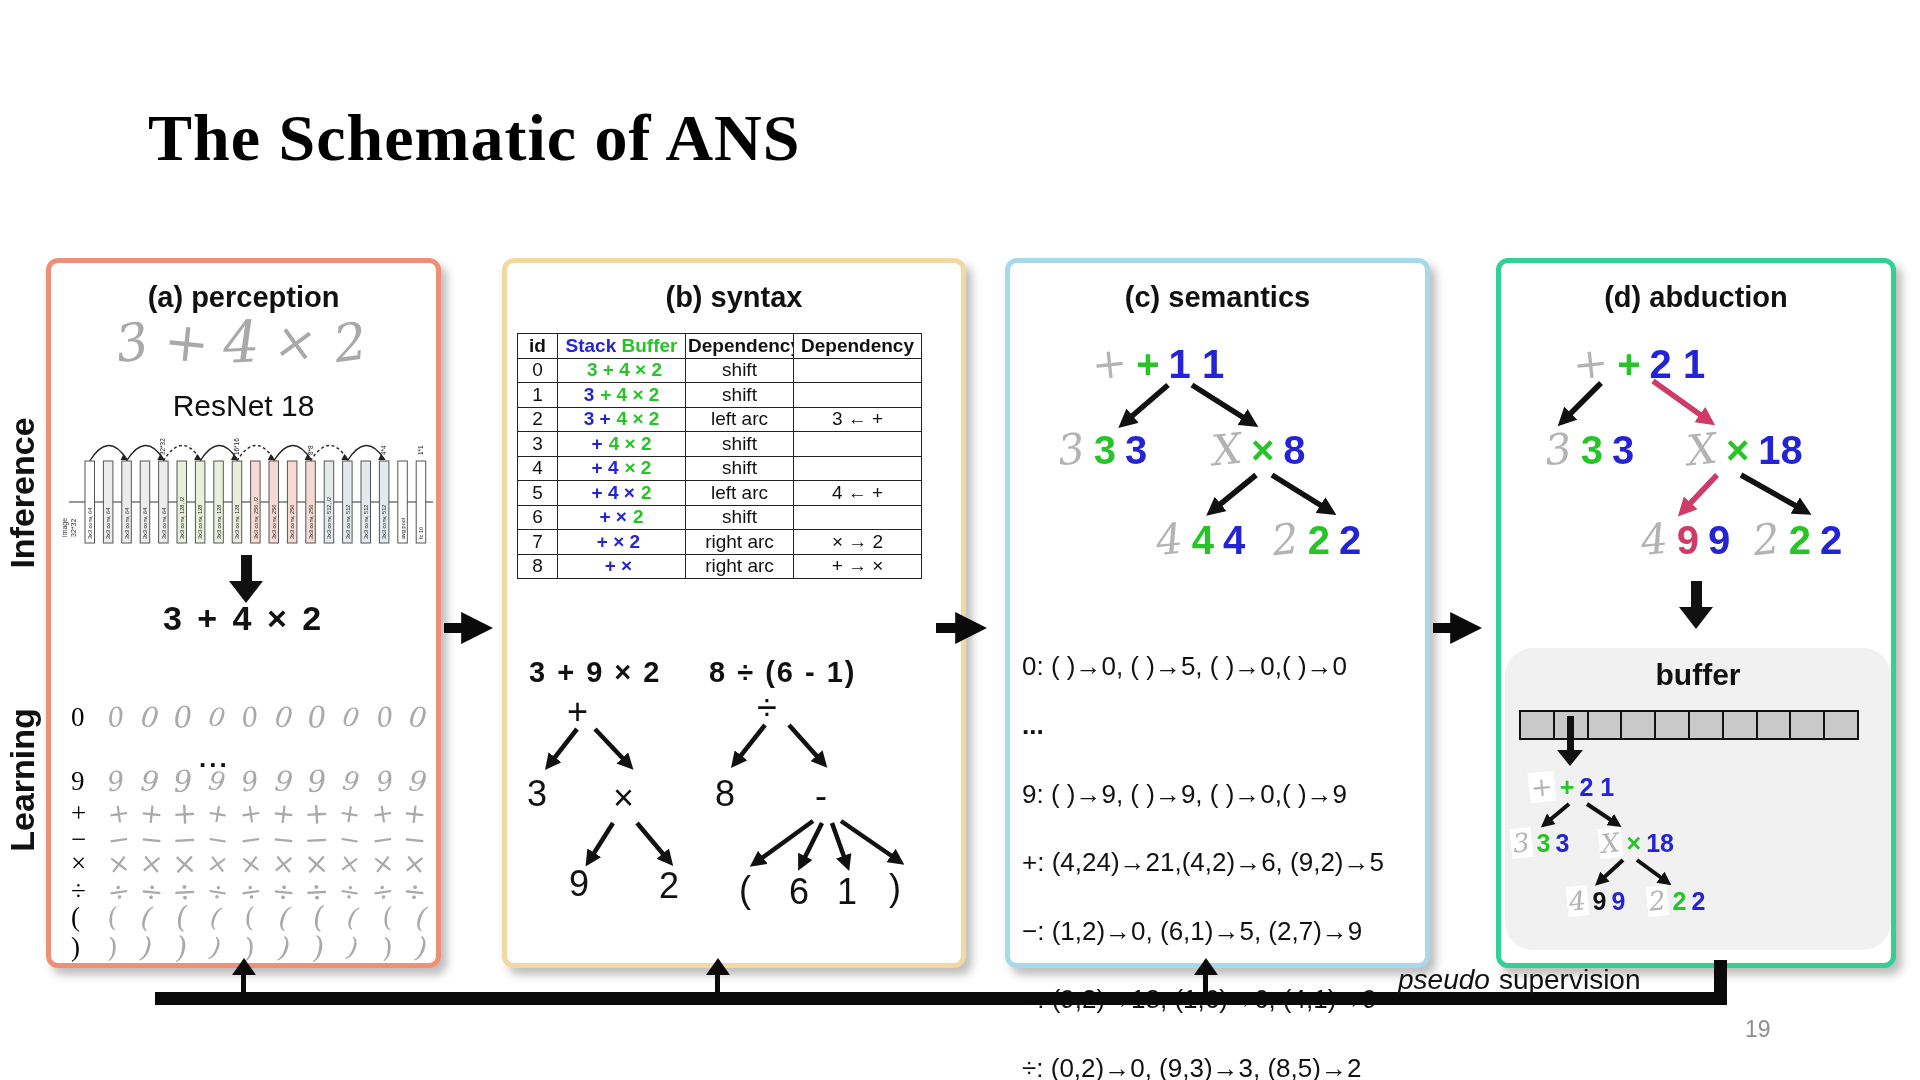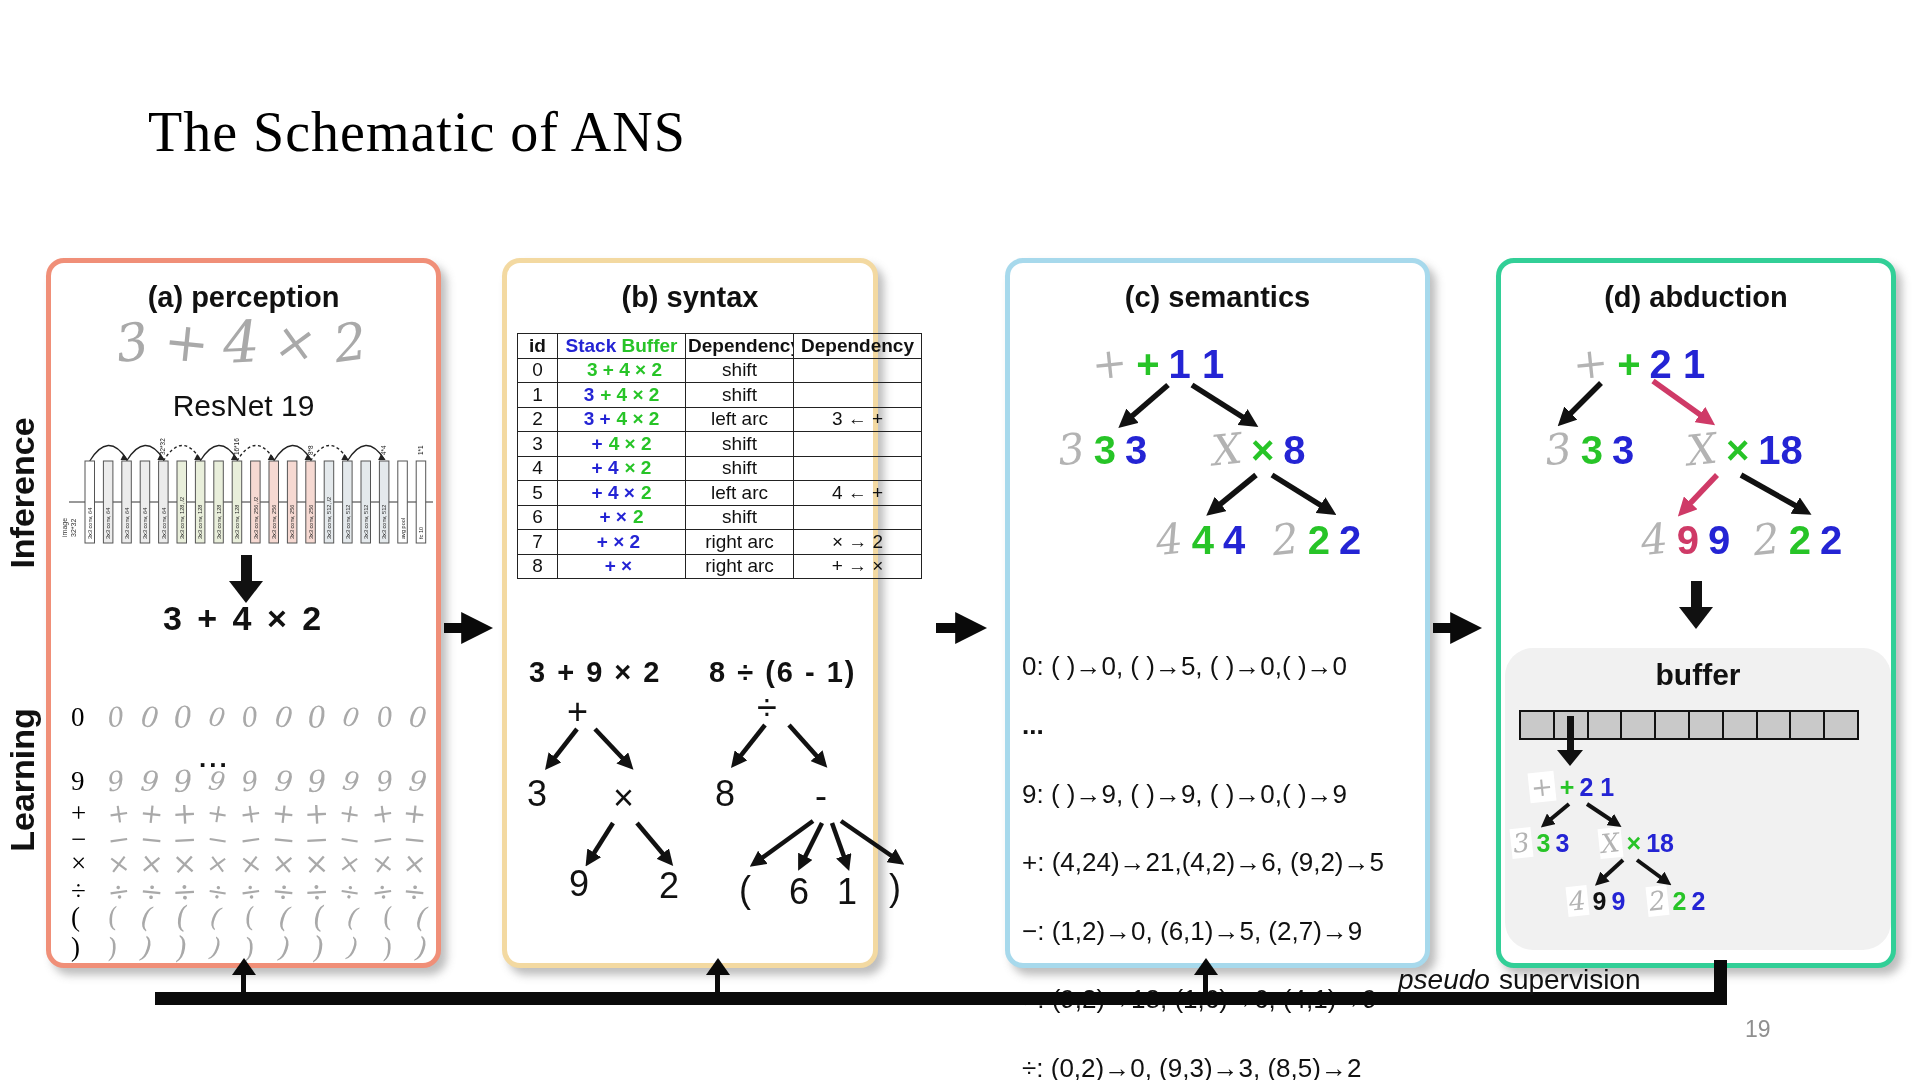"The Schematic of ANS" .slide-title { font-size: 56px -> 66px; font-weight: 400 -> 700 }
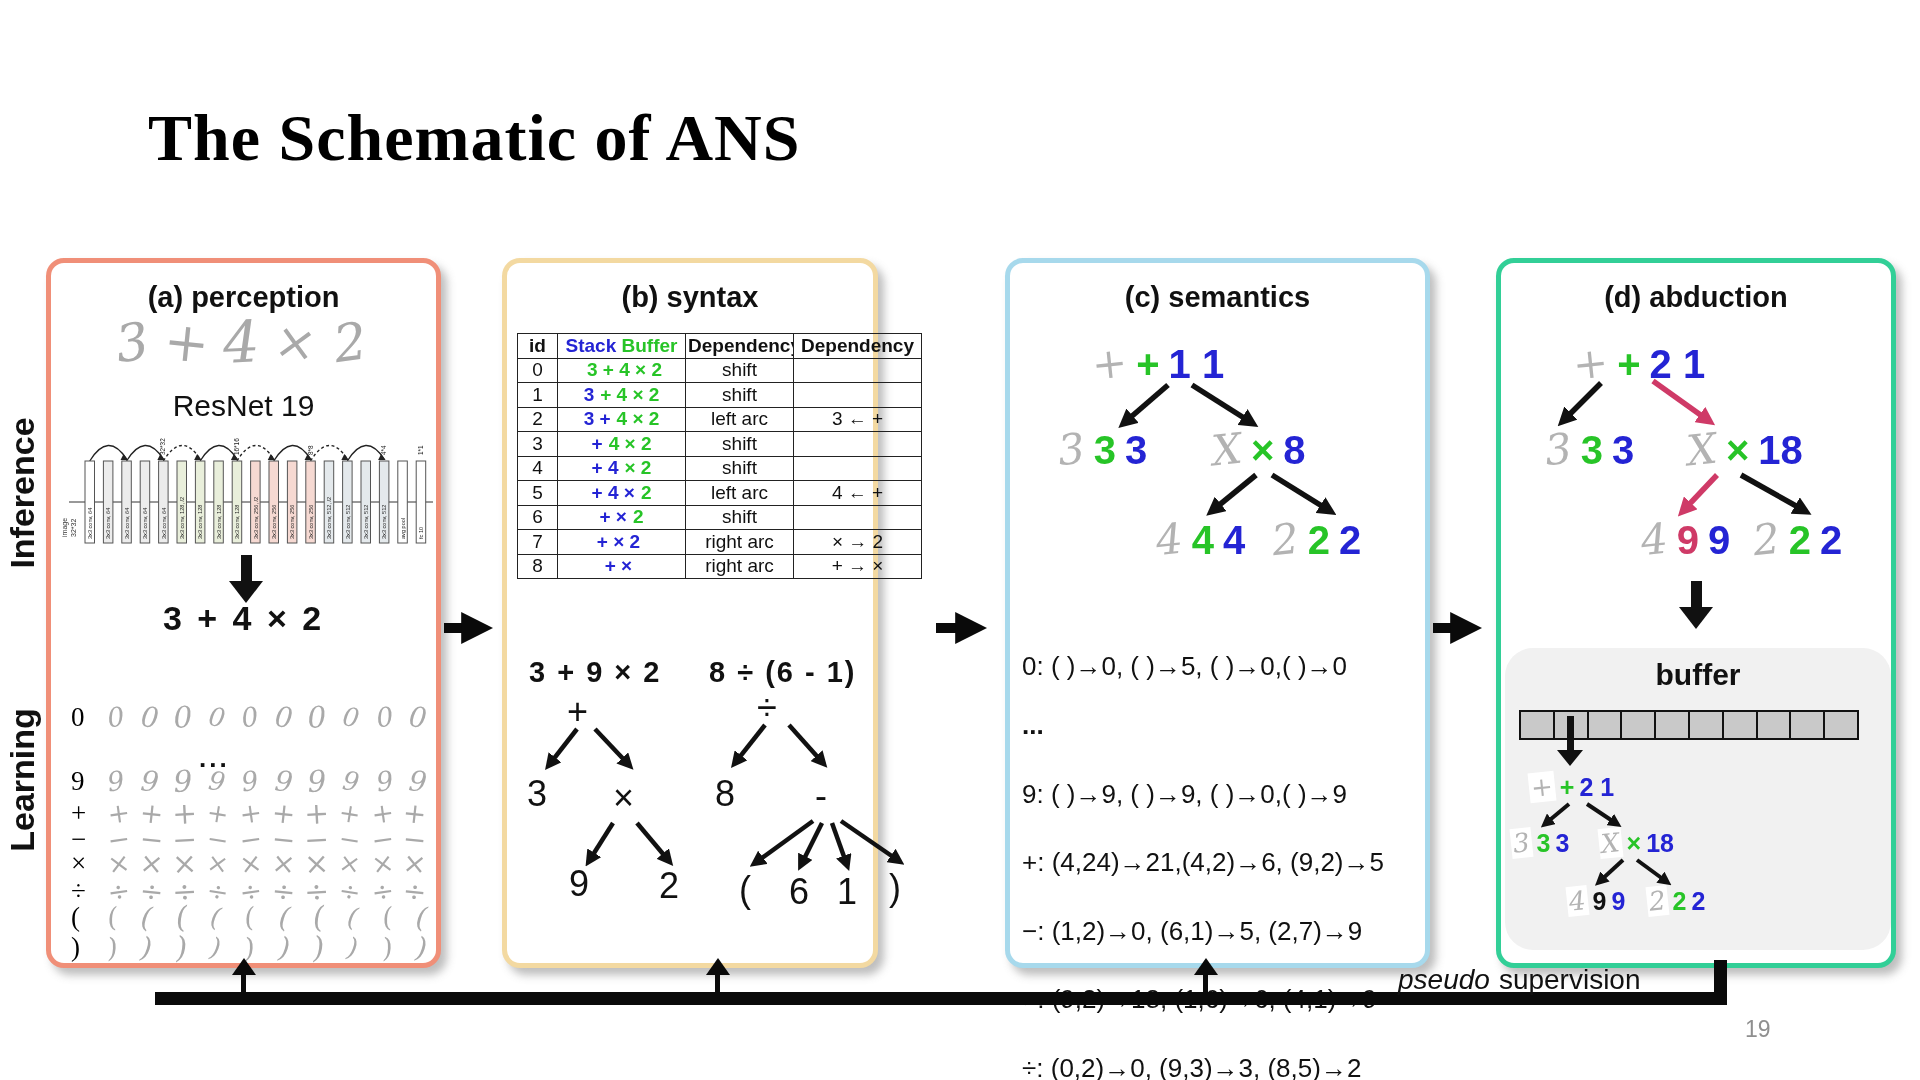"(a) perception" .panel { border-radius: 18px -> 12px }
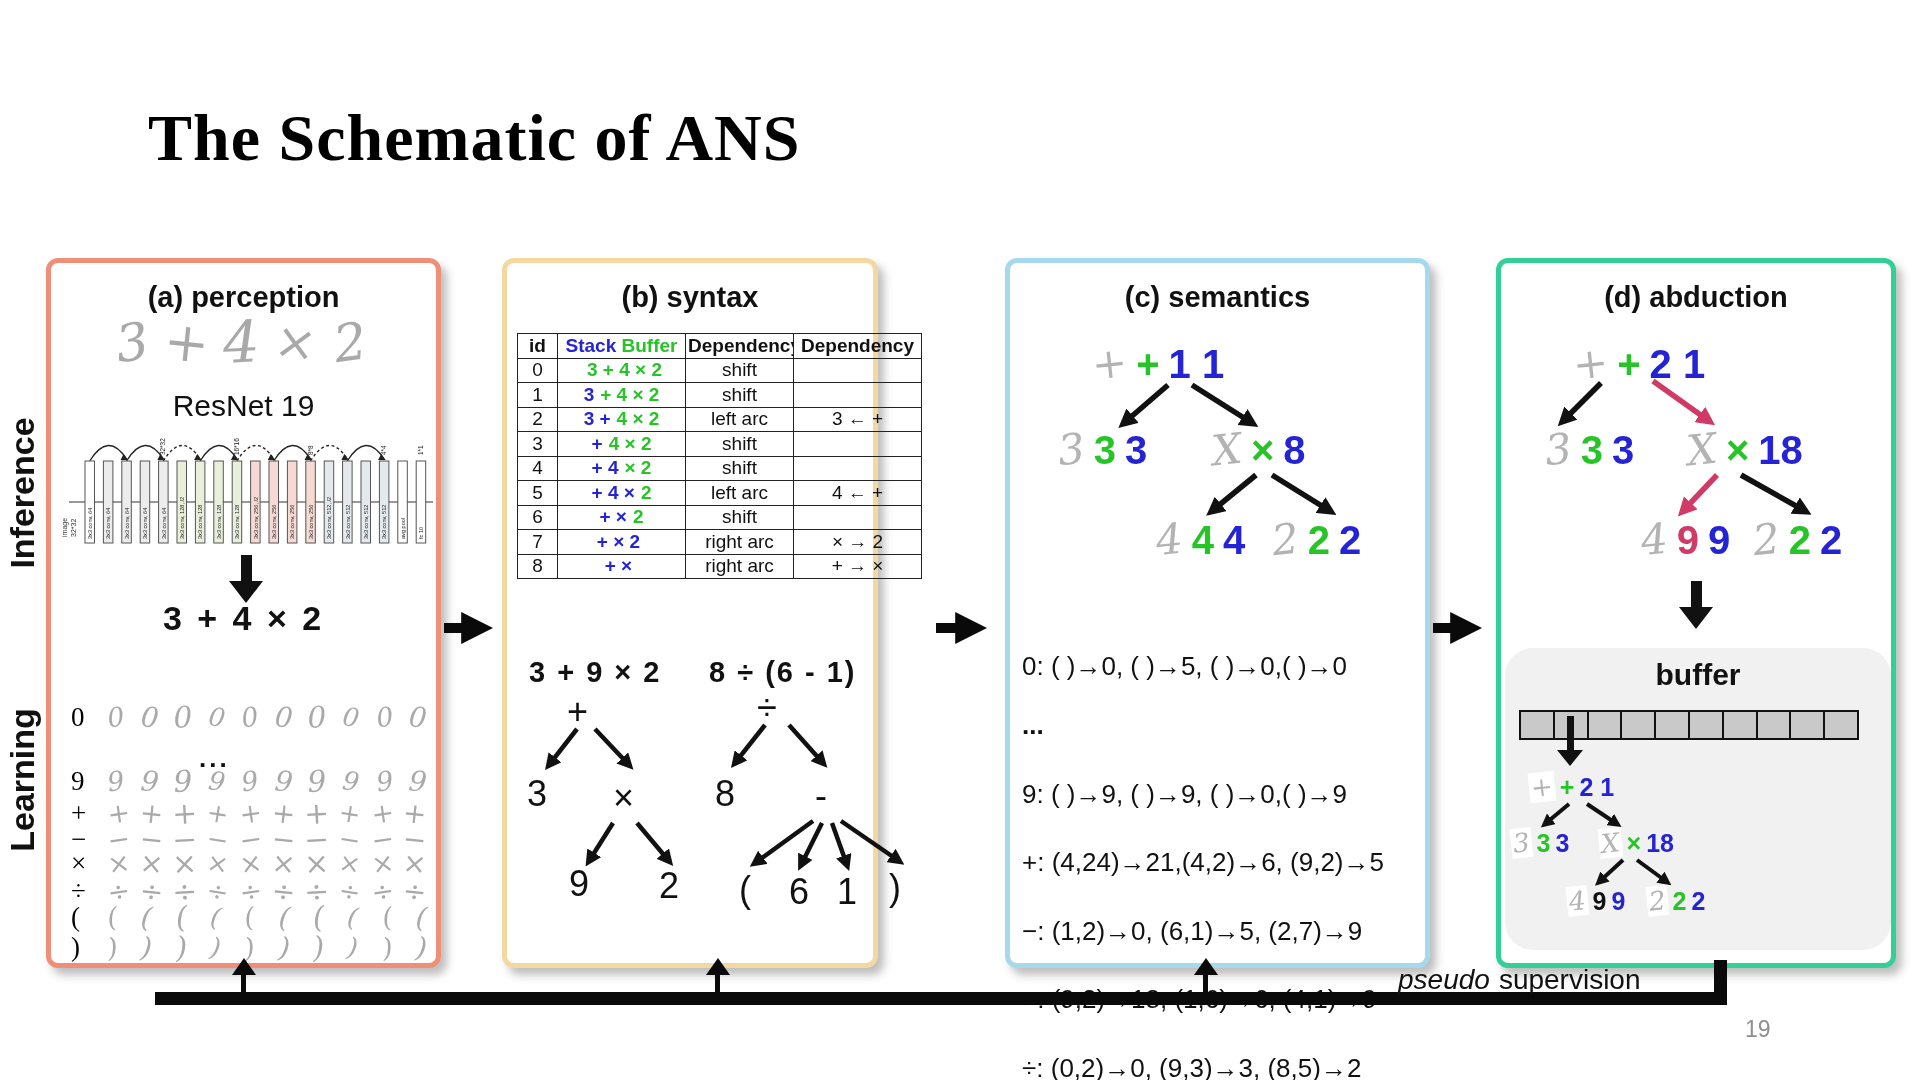"(b) syntax" .panel-b { width: 376px -> 464px }
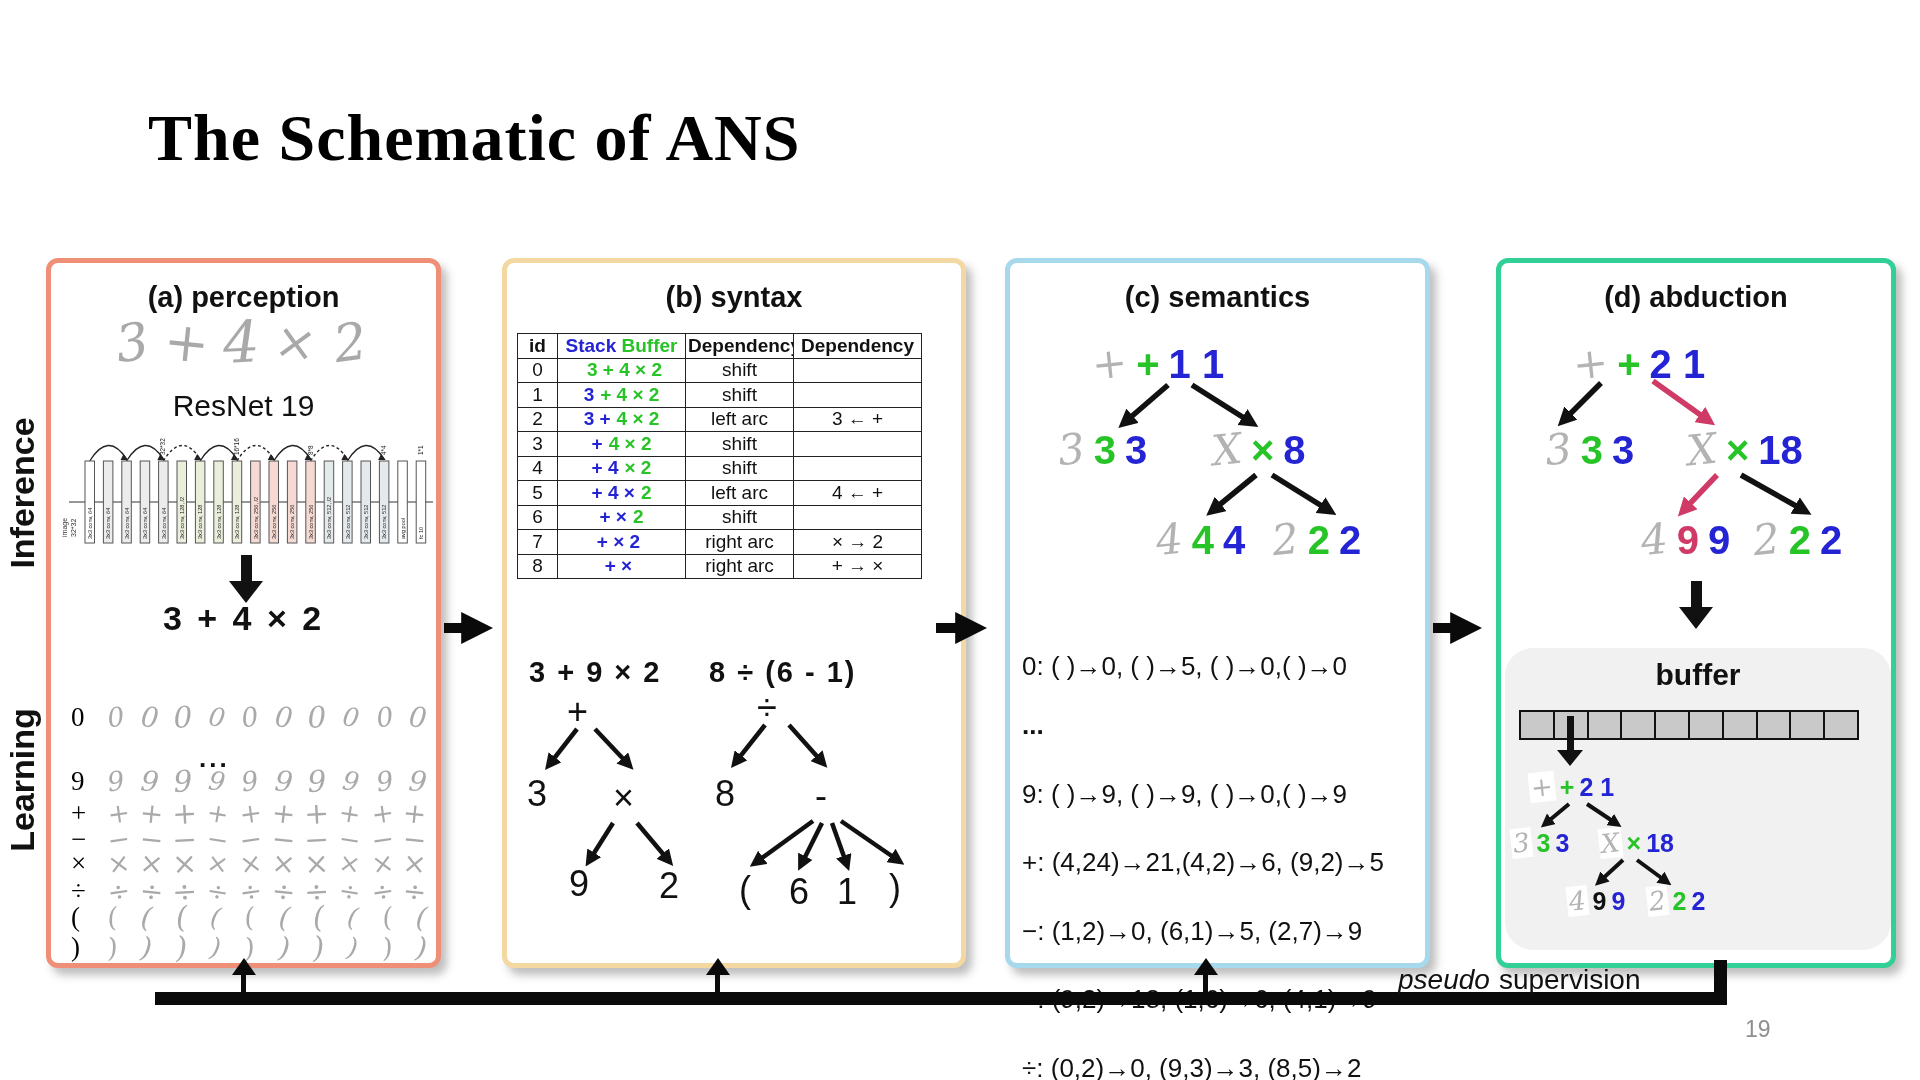"ResNet 19" div.resnet-label { text: 19 -> 18 }
